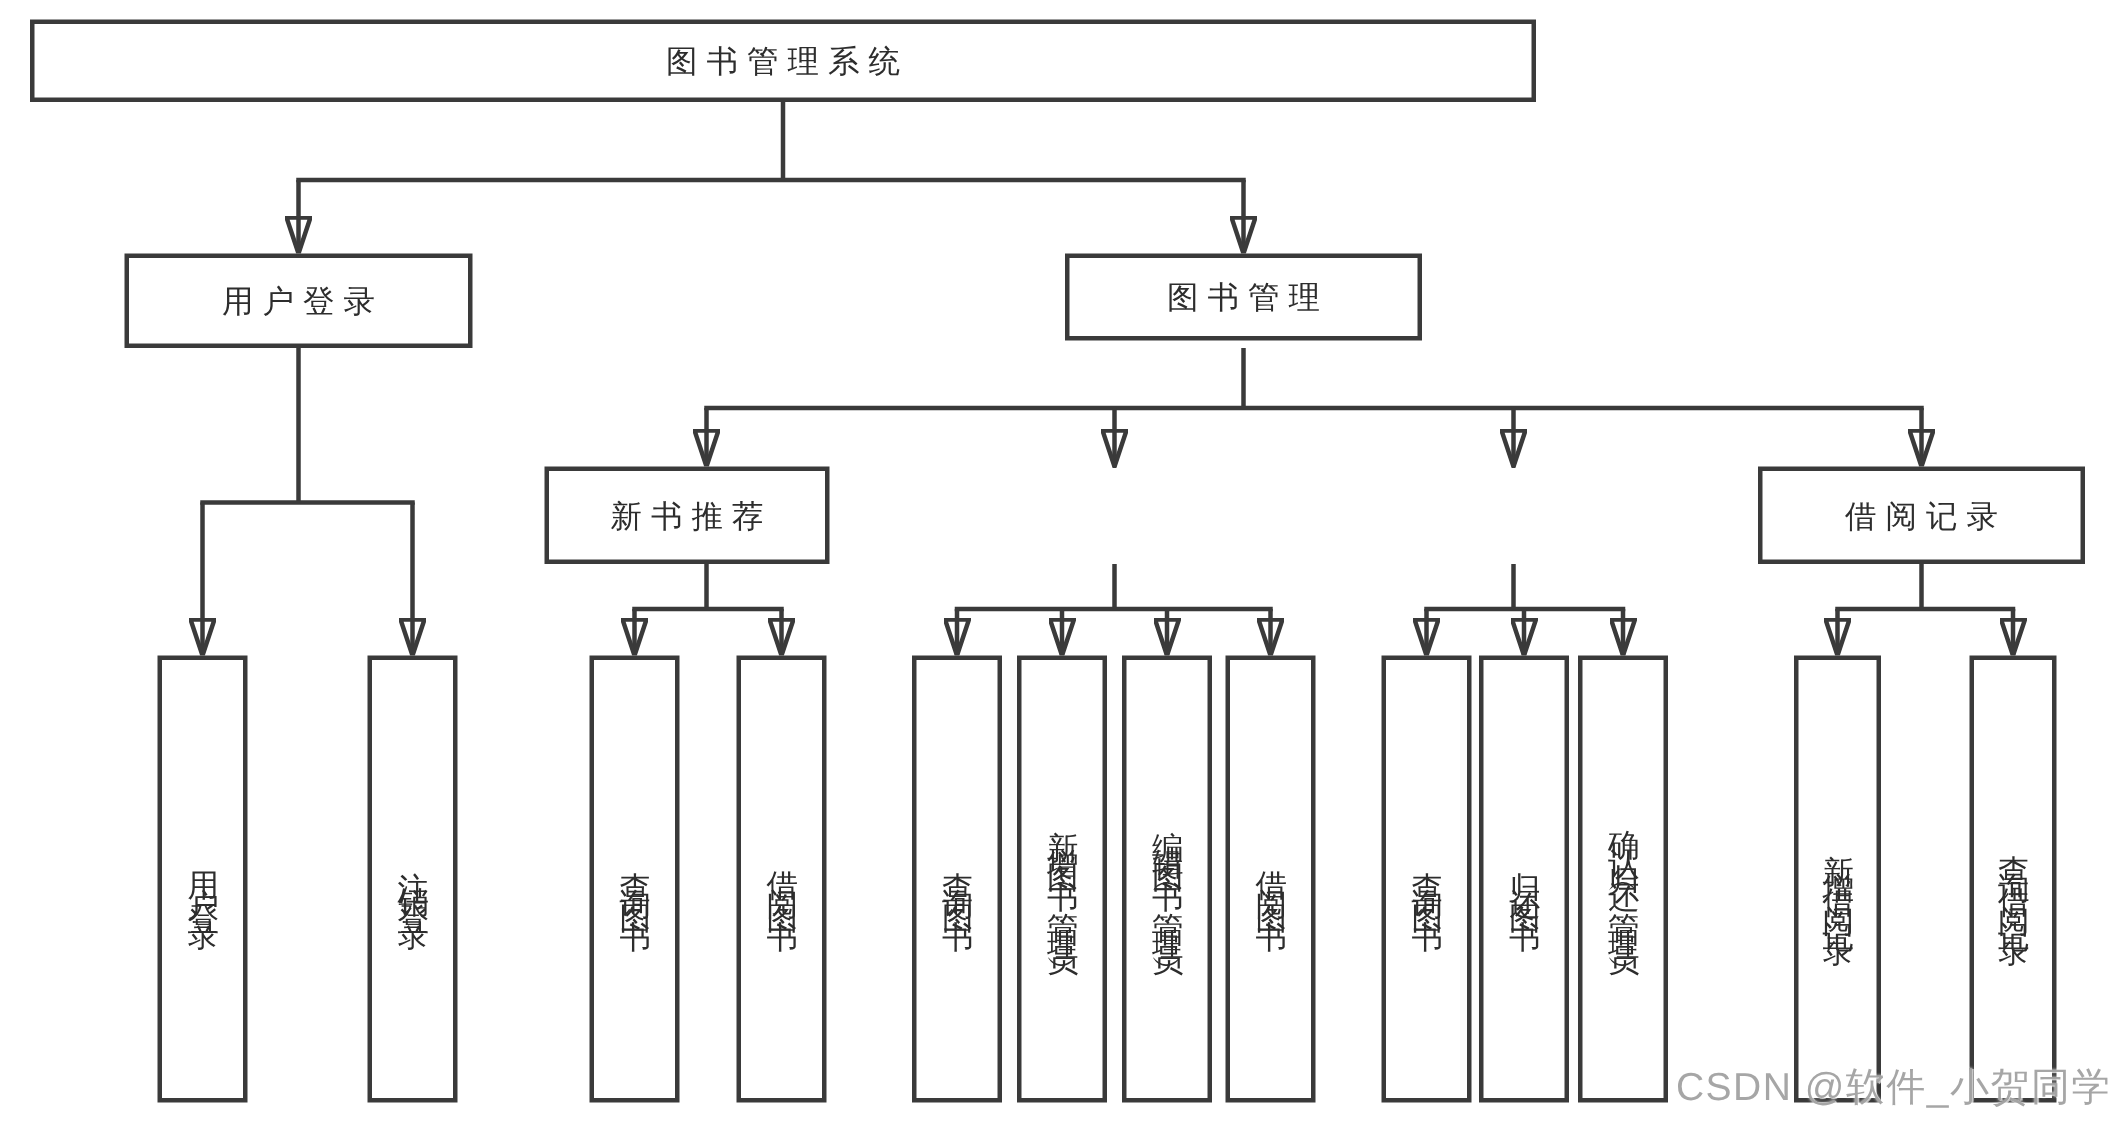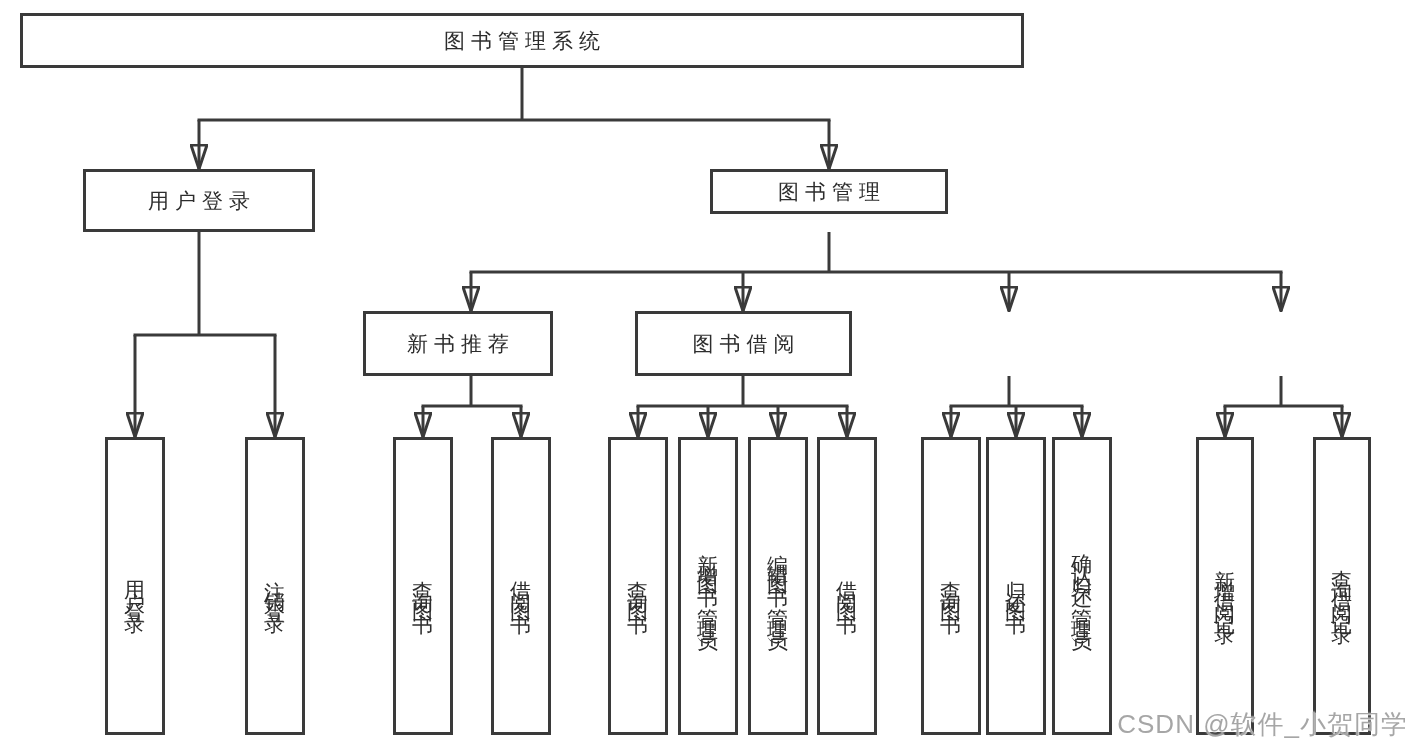"图书管理" div.node { height: 45px -> 58px }
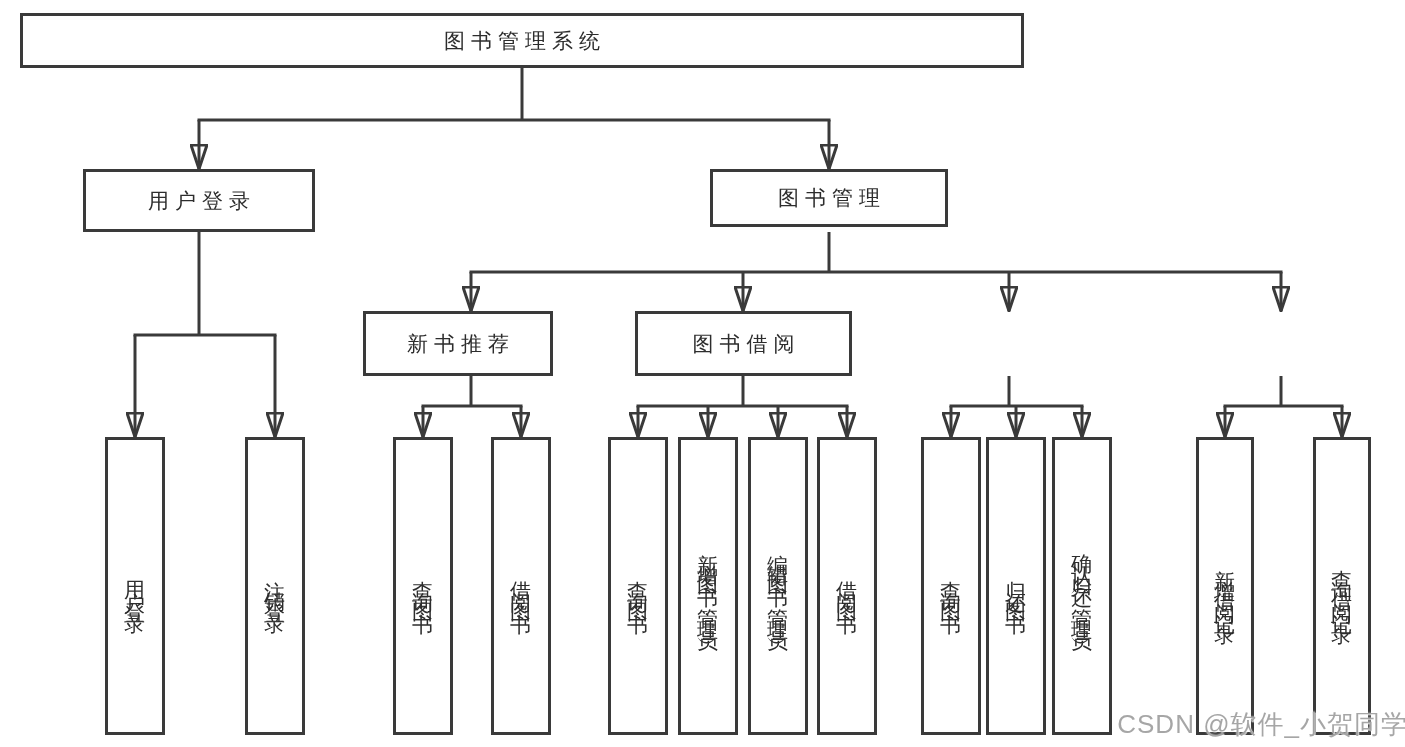"图书借阅" div.node { html: <div>图书借阅</div> -> none }
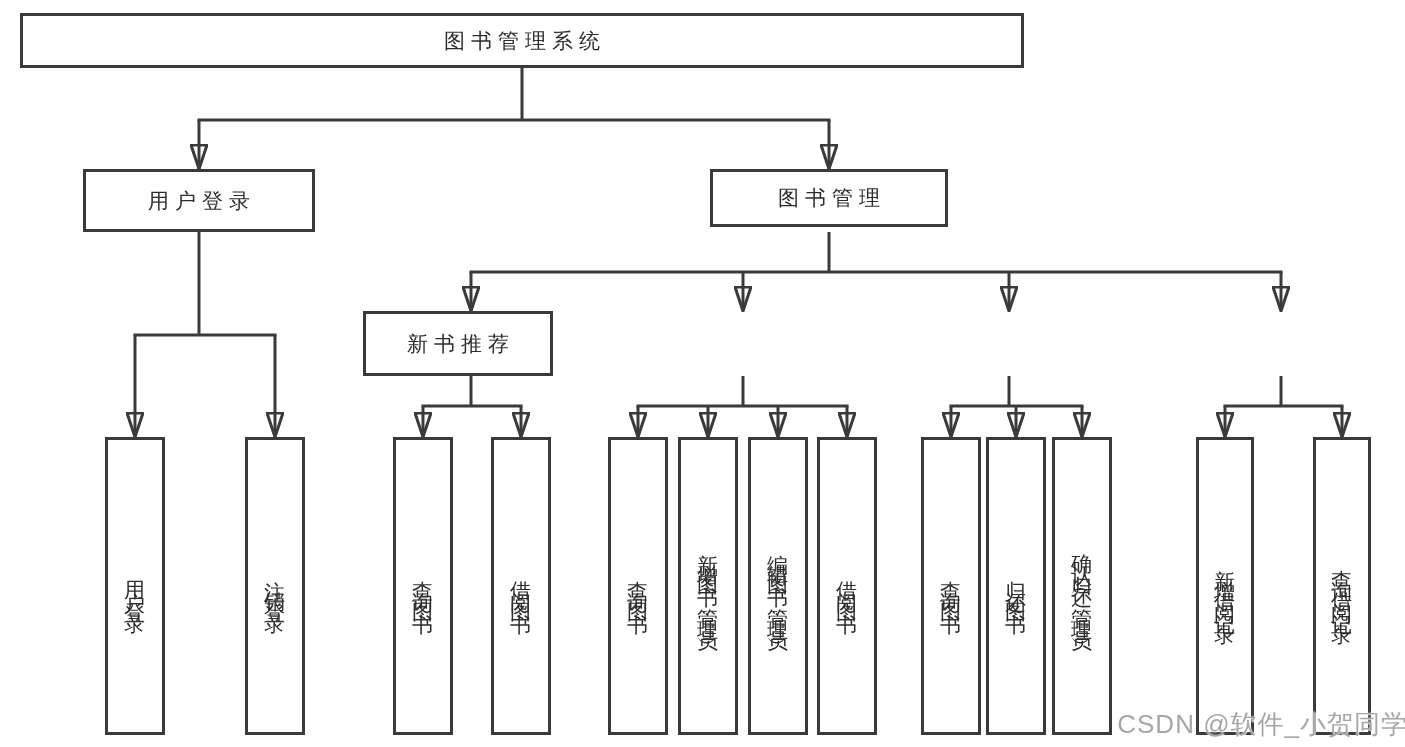"借阅记录" div.node { html: none -> <div>借阅记录</div> }
